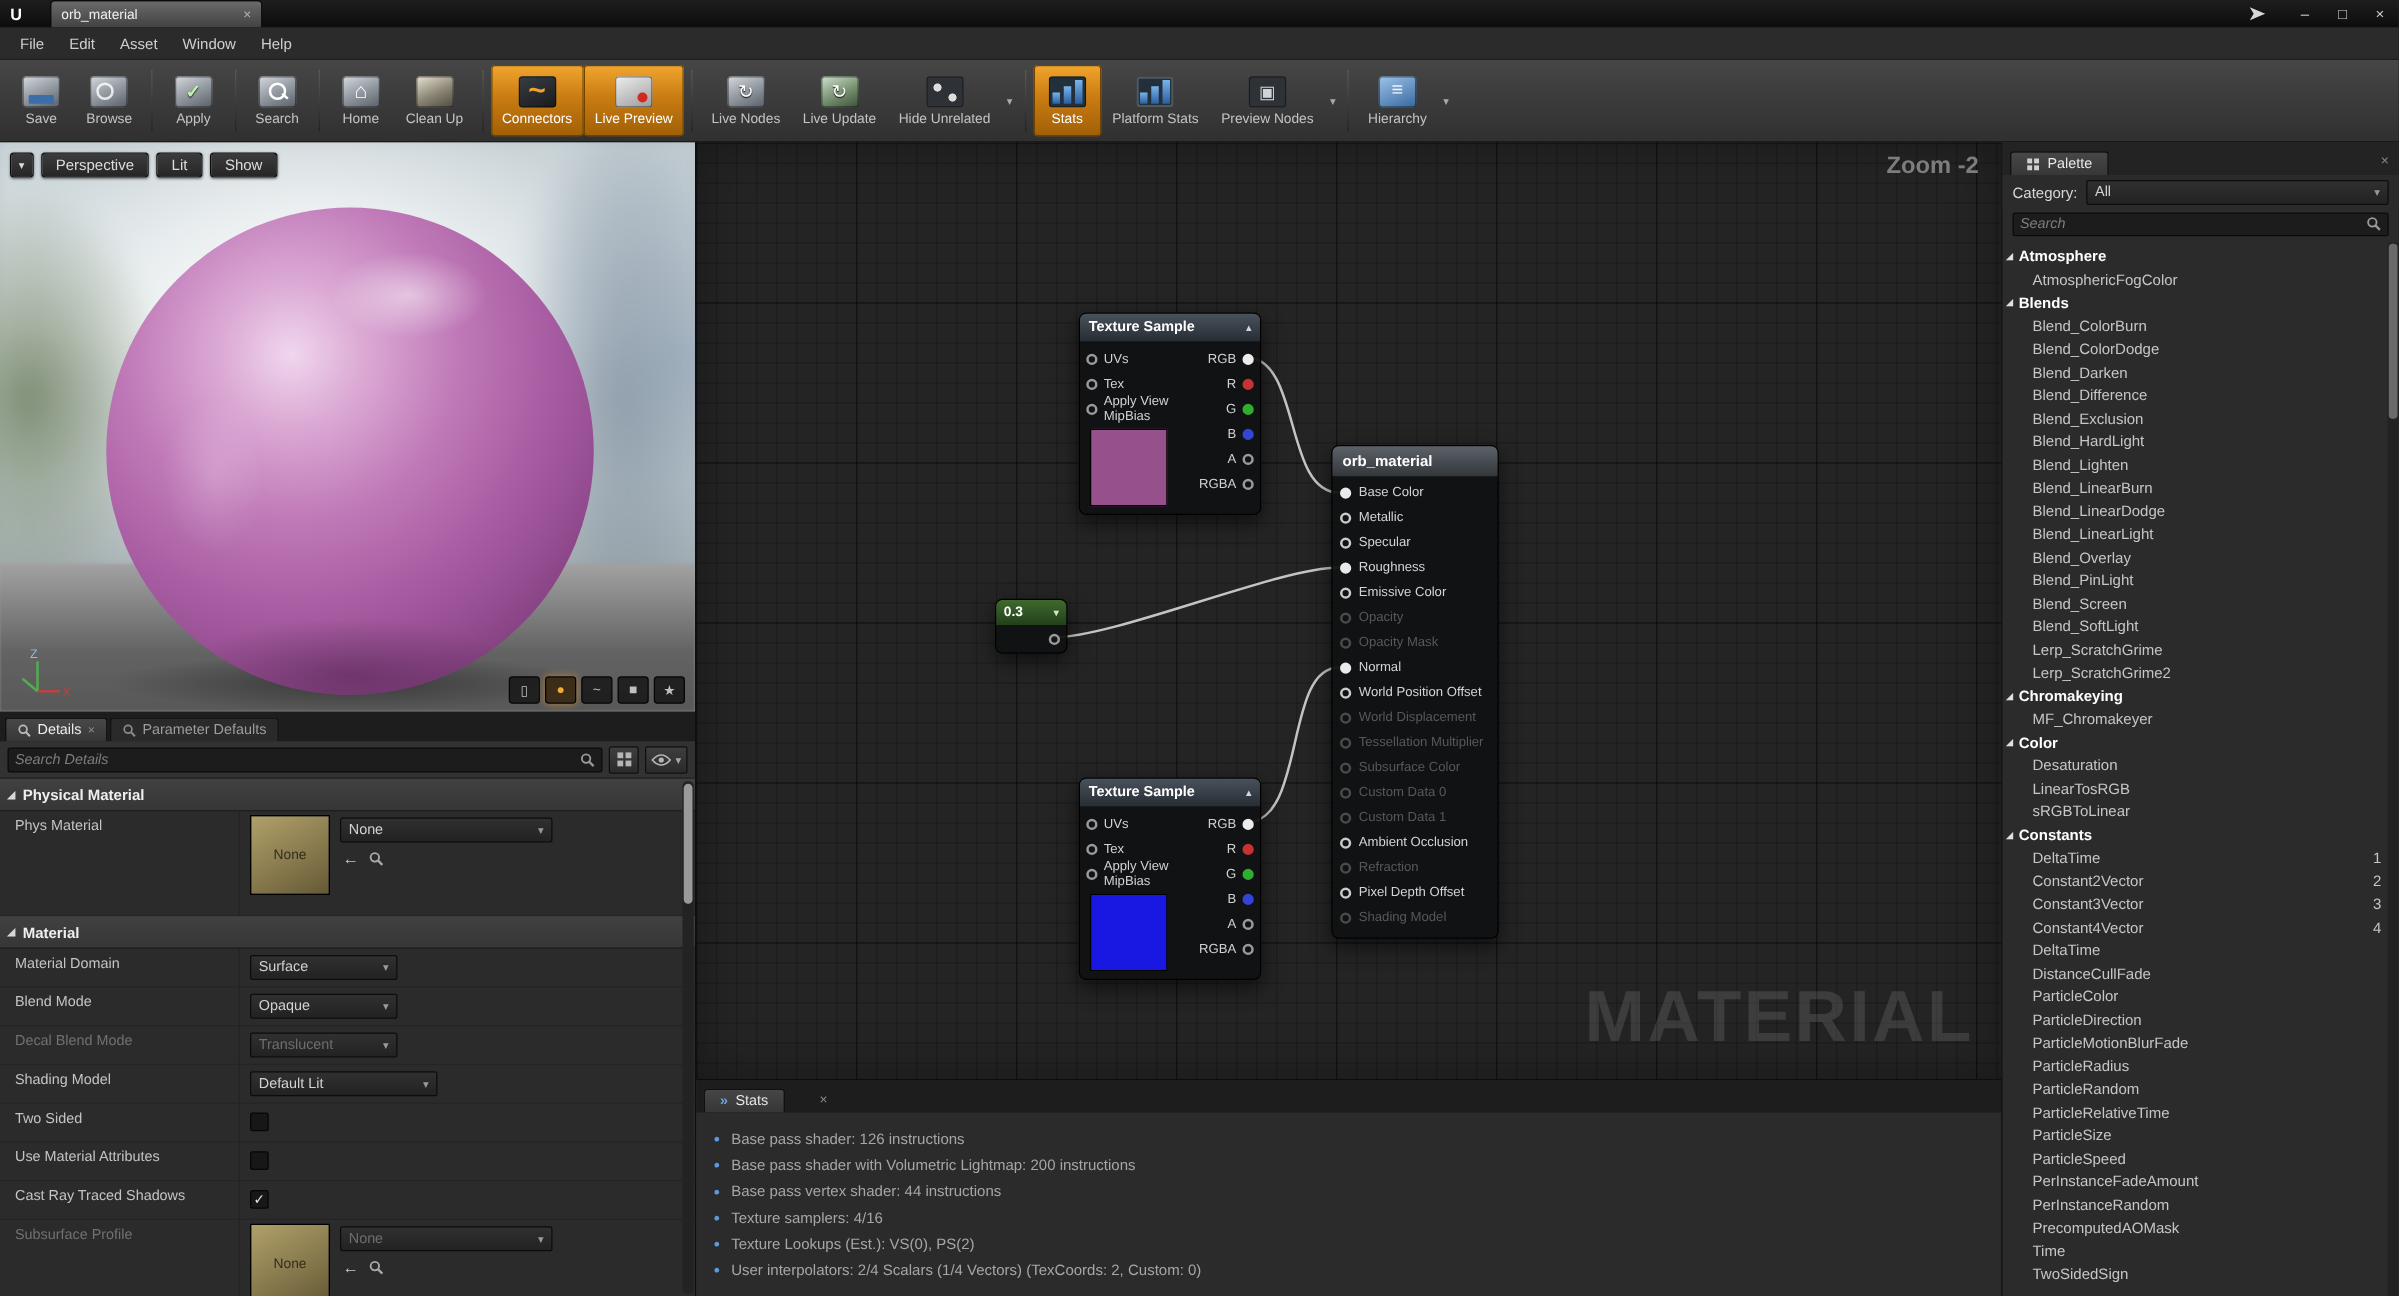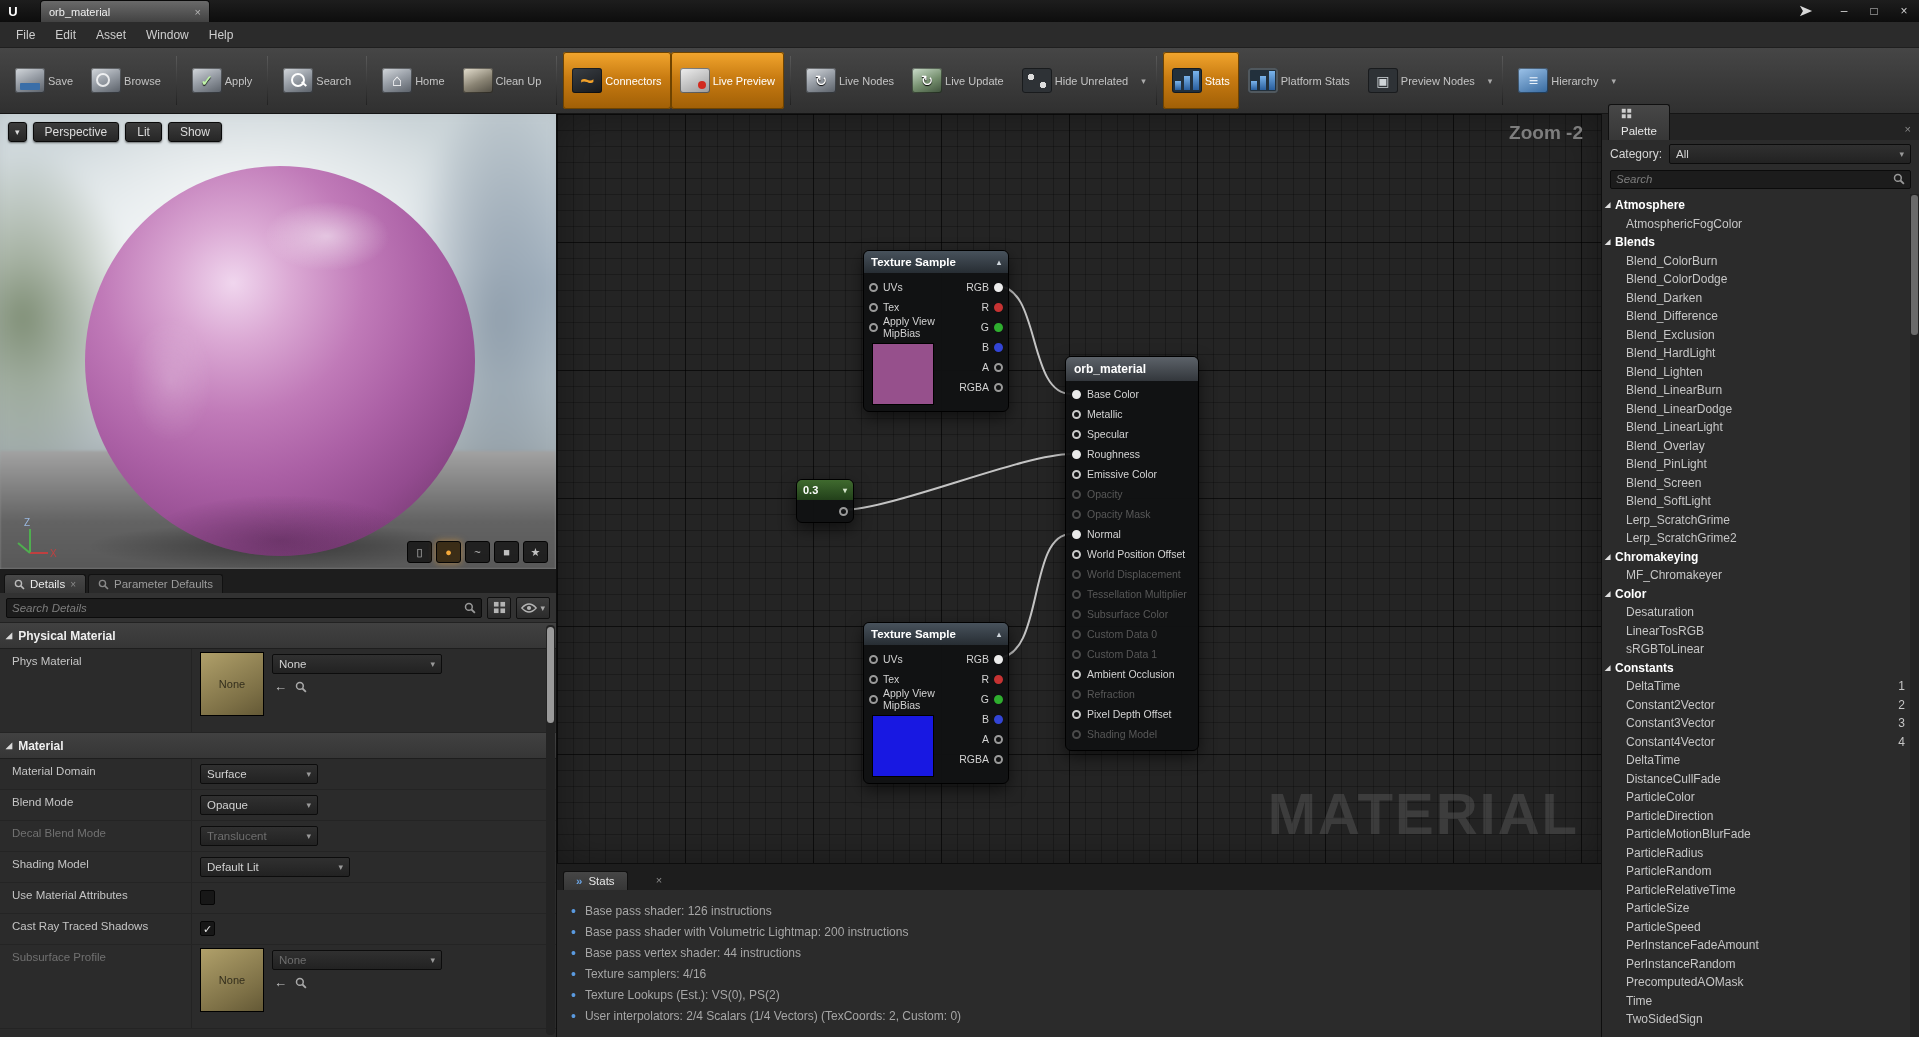"Save" .tb-btn { flex-direction: none -> column }
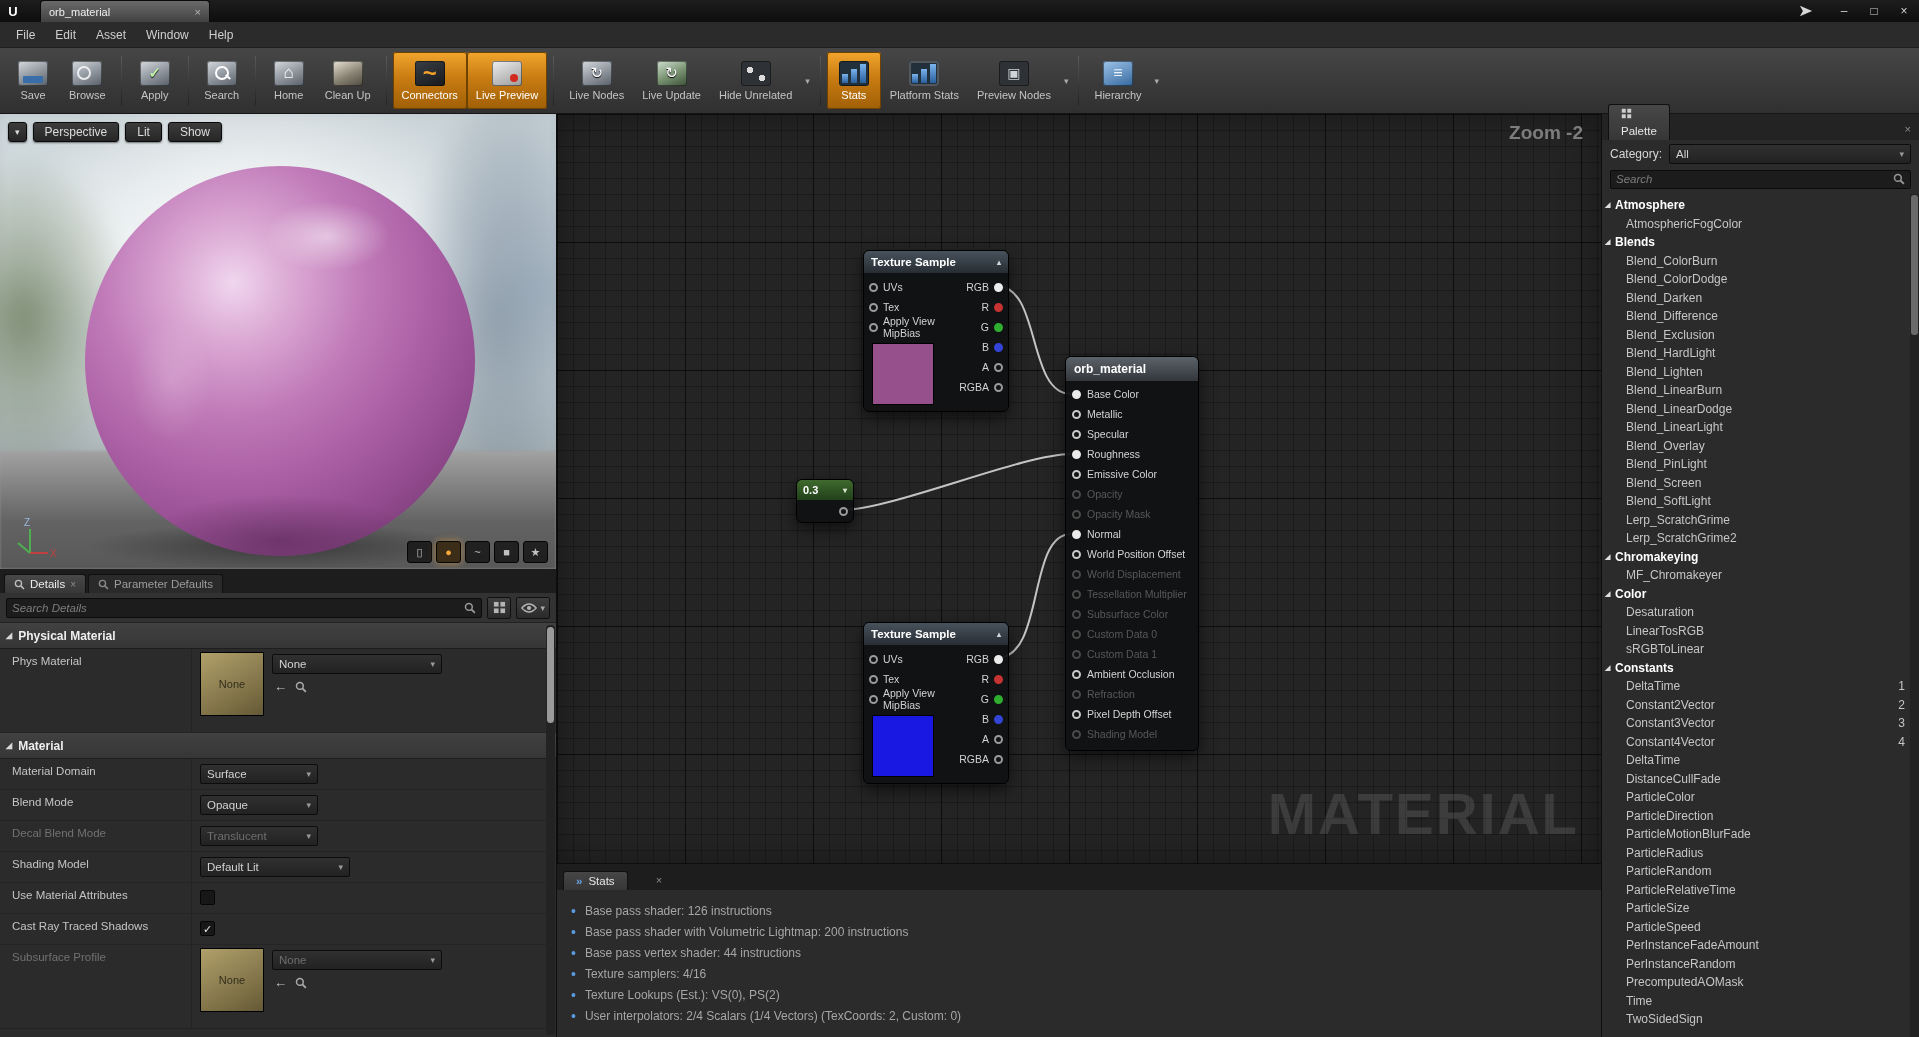"Palette" .pal-tab { align-items: none -> center; flex-direction: column -> none }
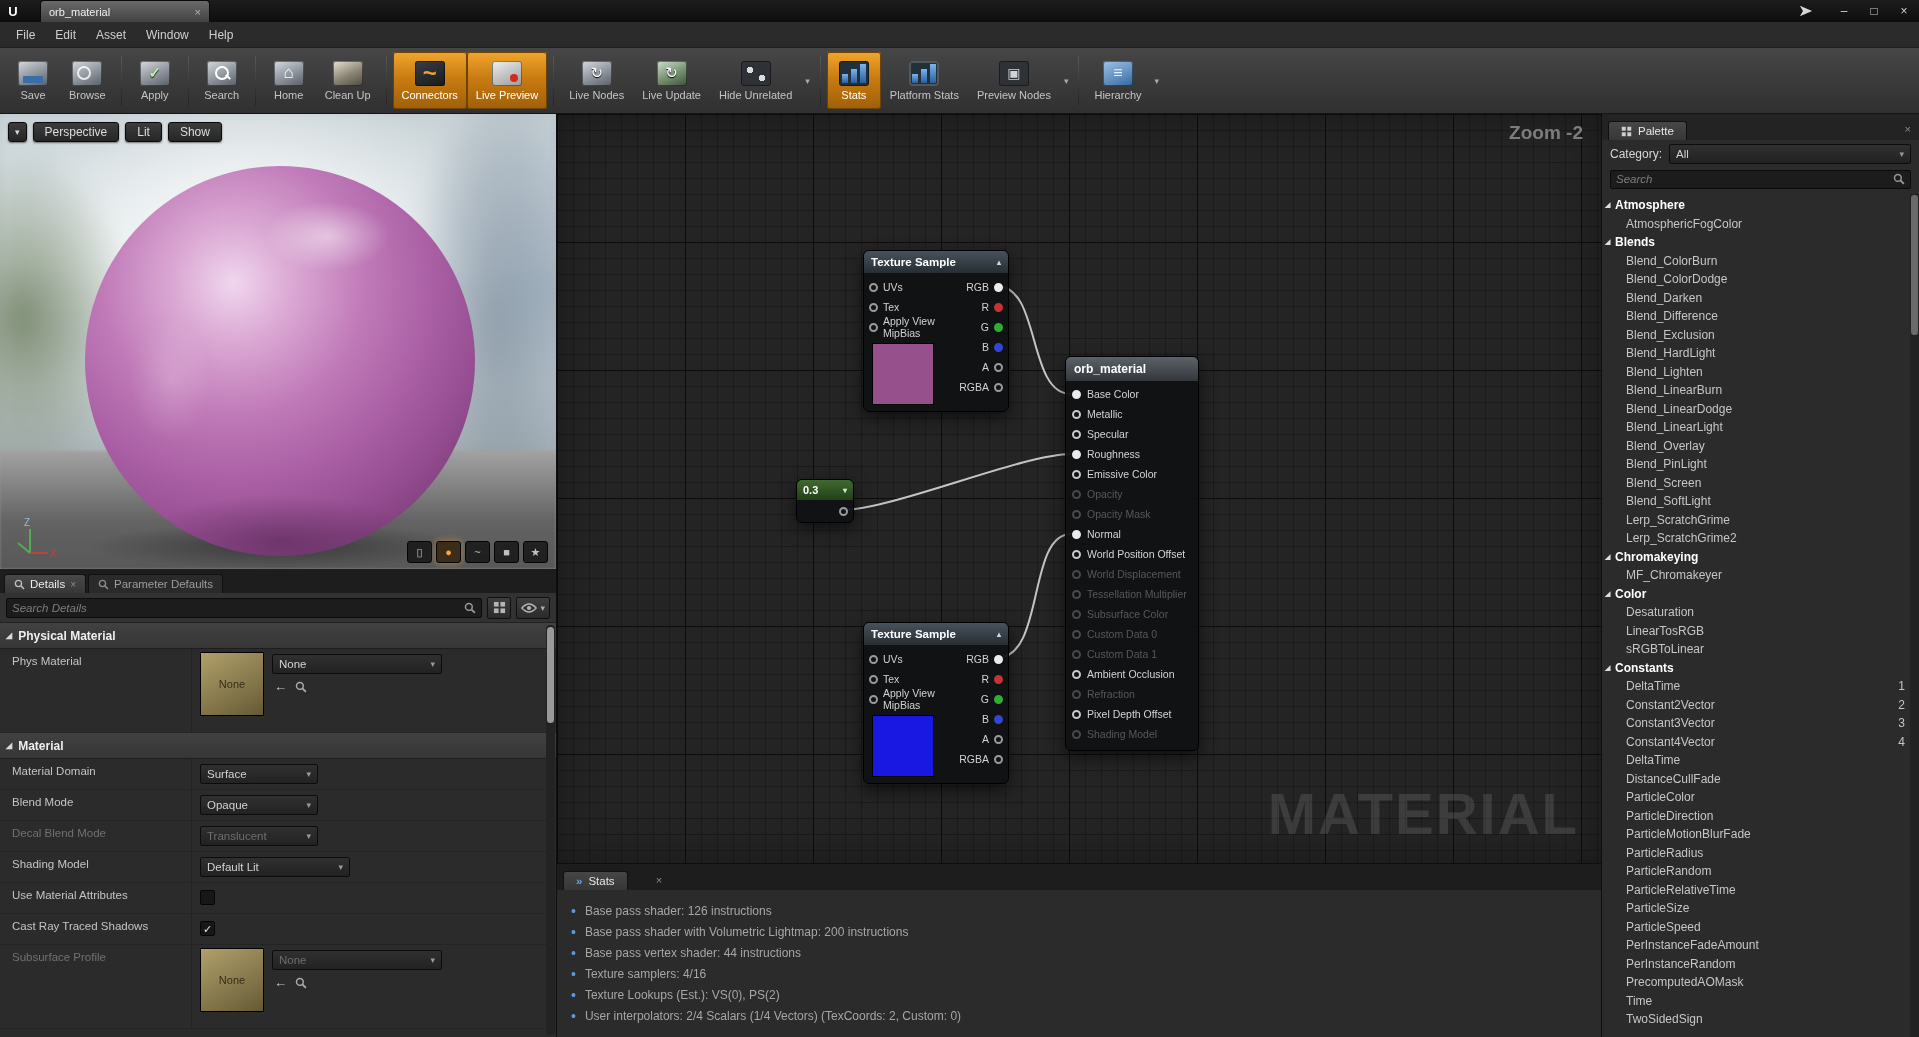"Two Sided" div.prop-row { html: none -> <div> <div>Two Sided</div> <div> <div><span>✓</span></div> </div> </div> }
